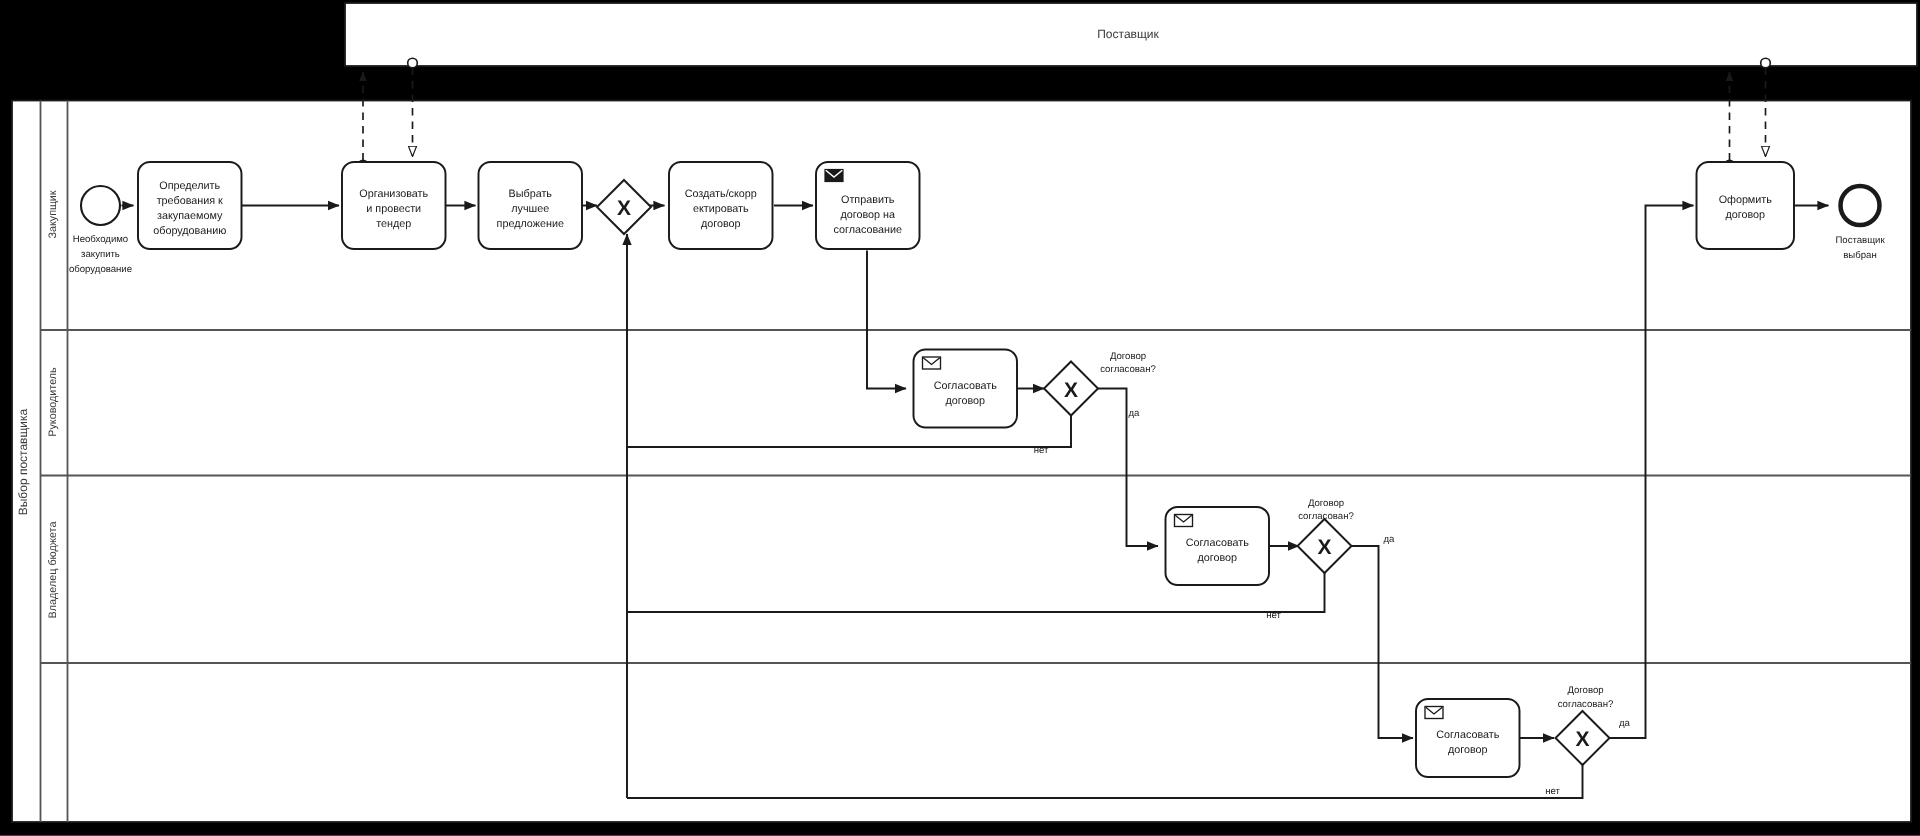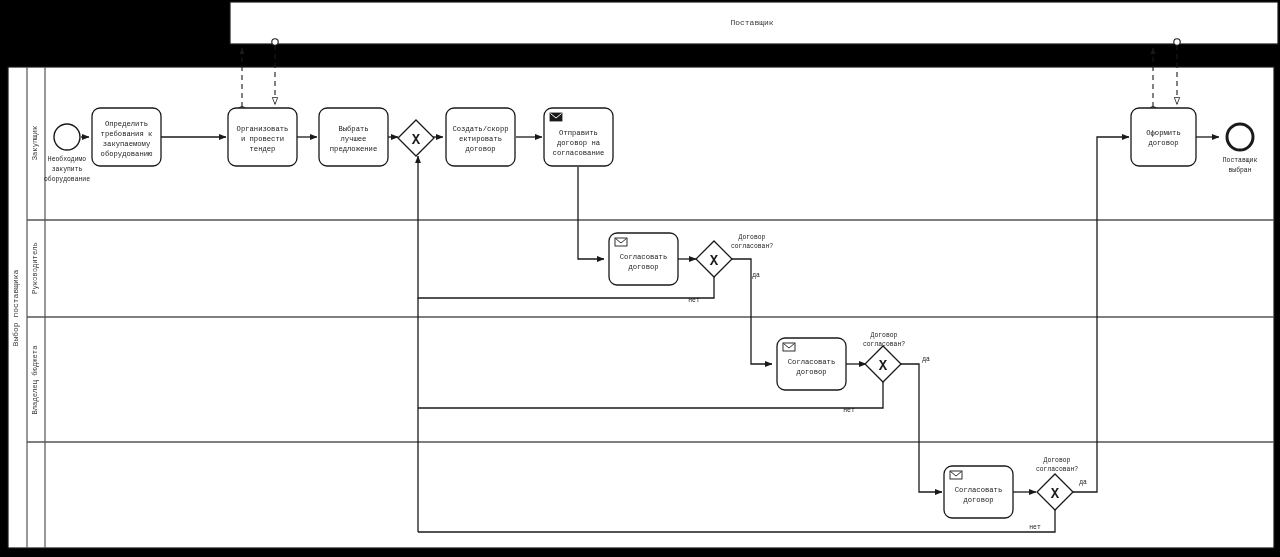"Поставщик" #root { font-family: Liberation Mono, monospace -> Liberation Sans, sans-serif }
